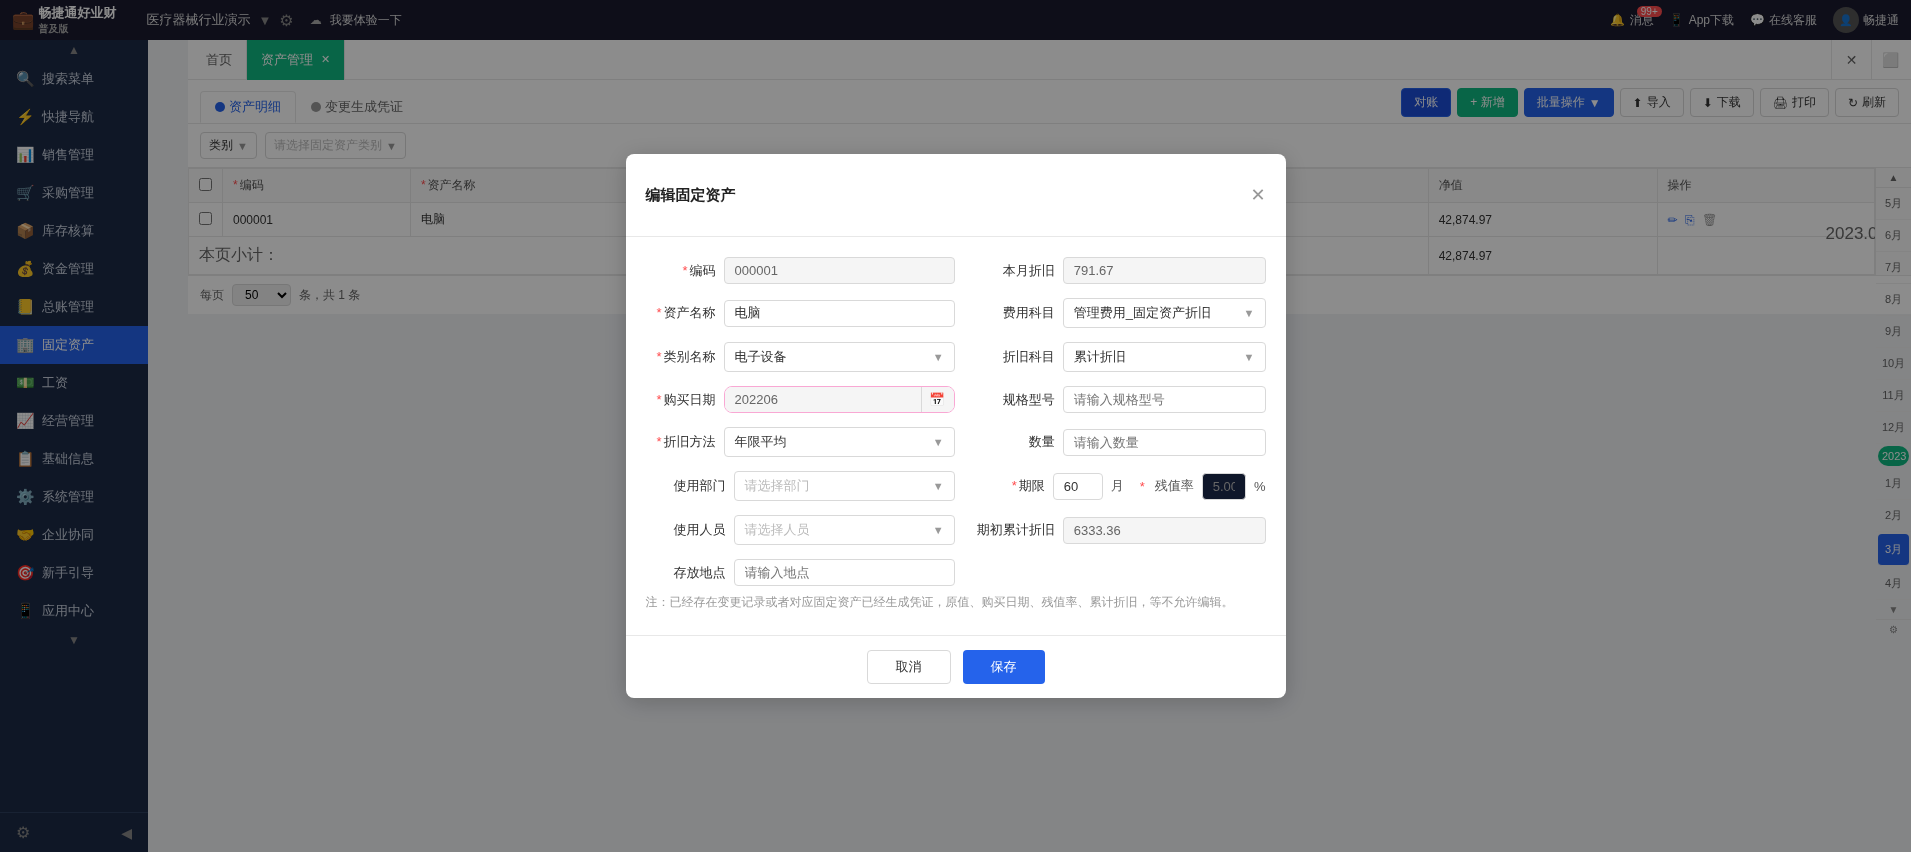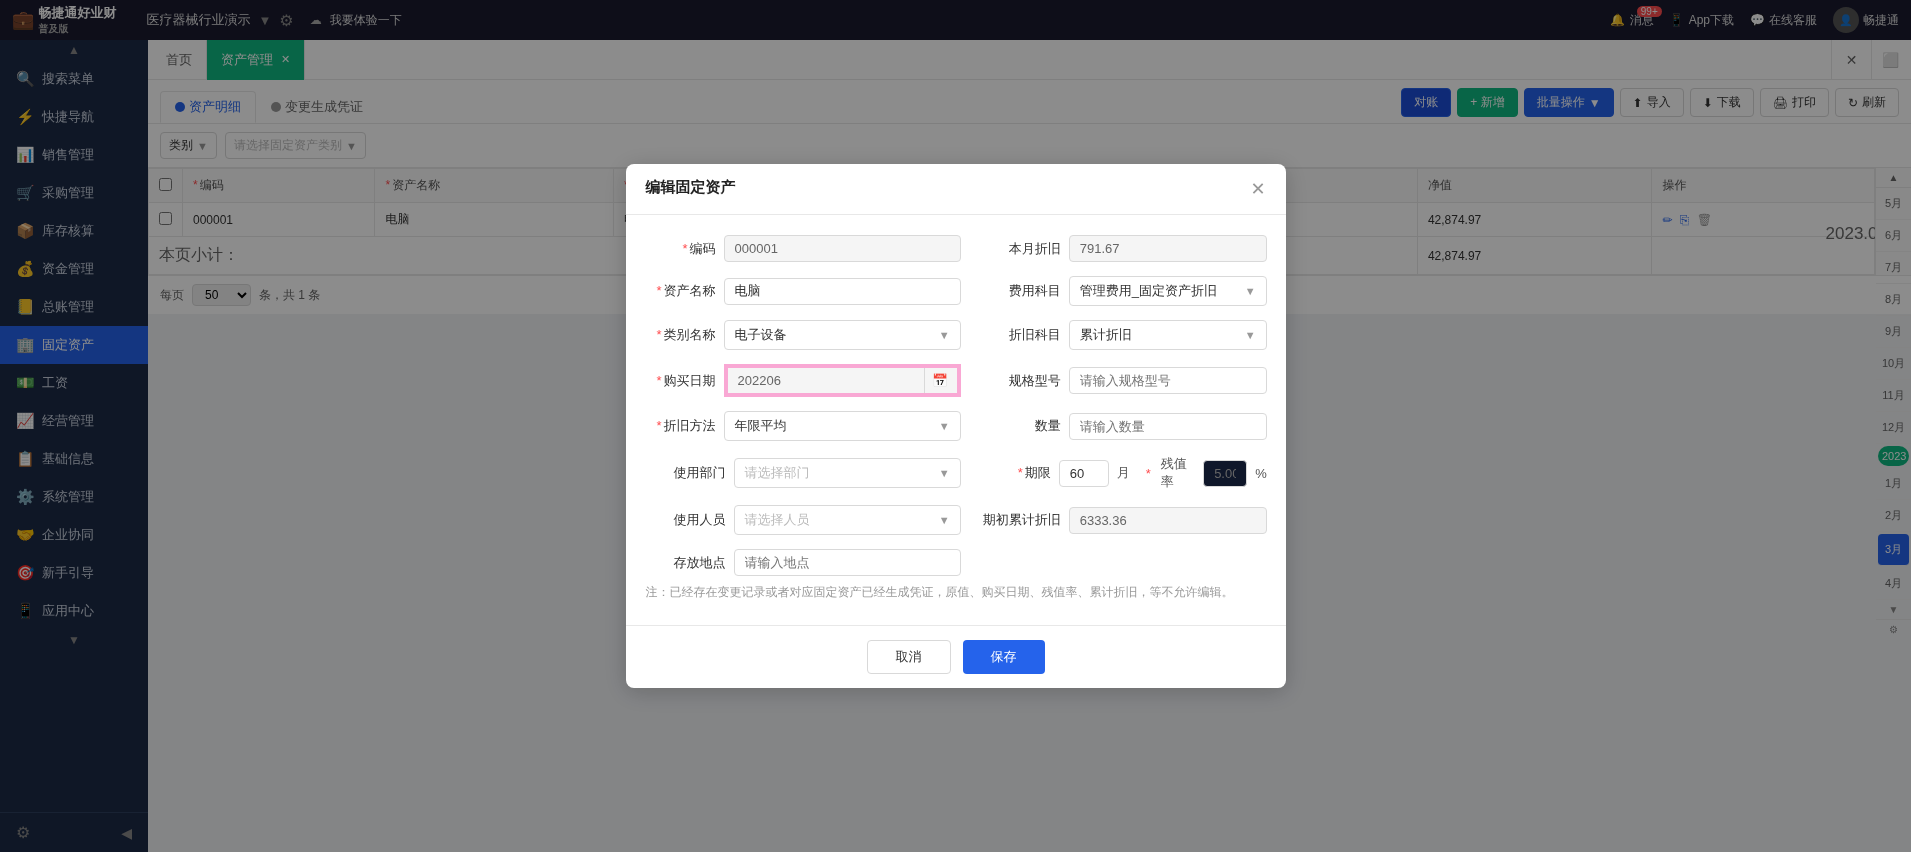"首页" .main-area { padding-left: none -> 40px }
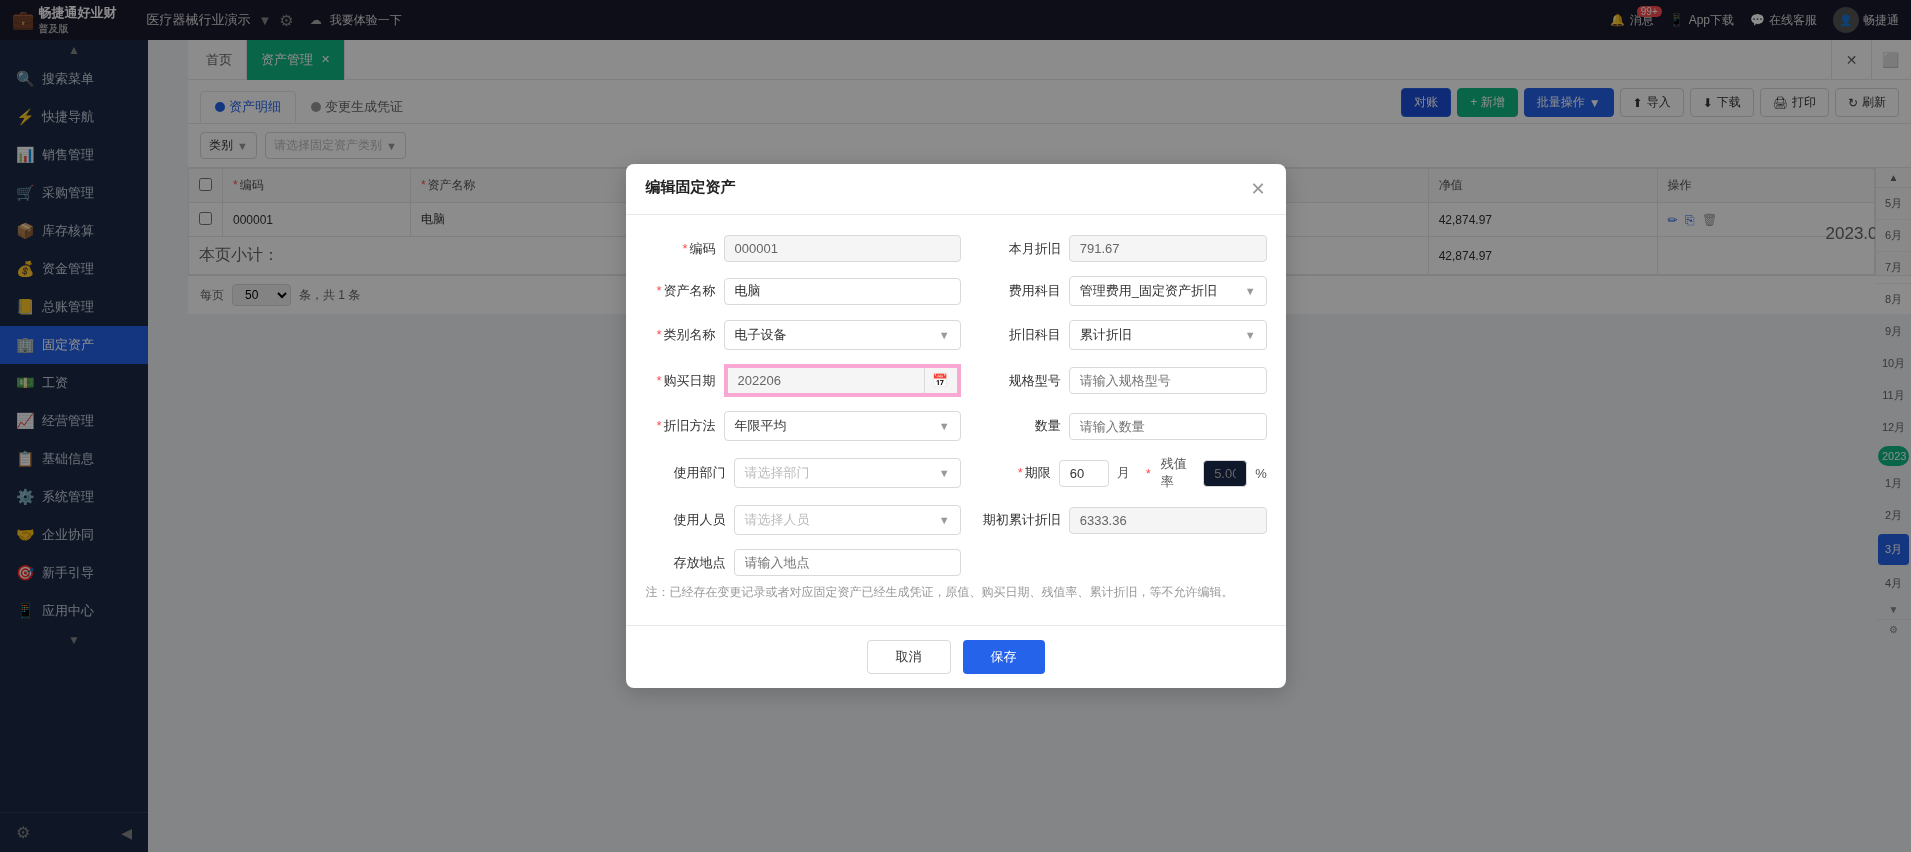"编辑固定资产" .modal-header { align-items: flex-start -> center; padding: 14px 20px -> 30px 20px }
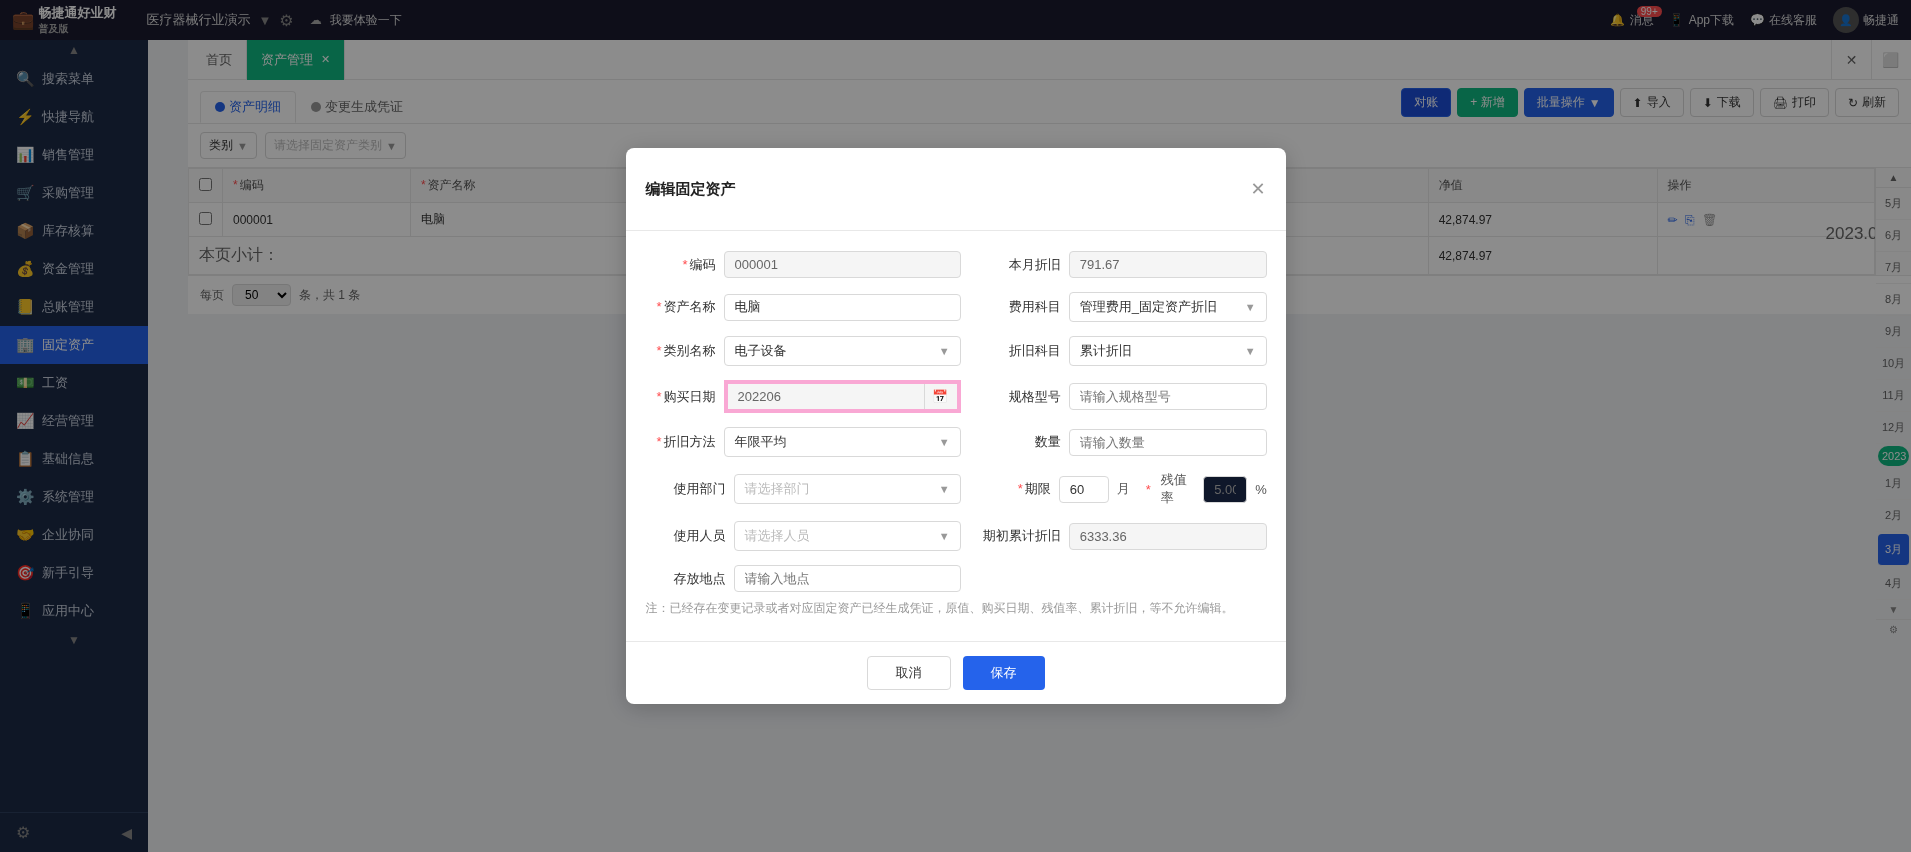"202206" .date-input-wrap { border: 4px solid #f9a8d4 -> 1px solid #f9a8d4; border-radius: 0 -> 8px }
